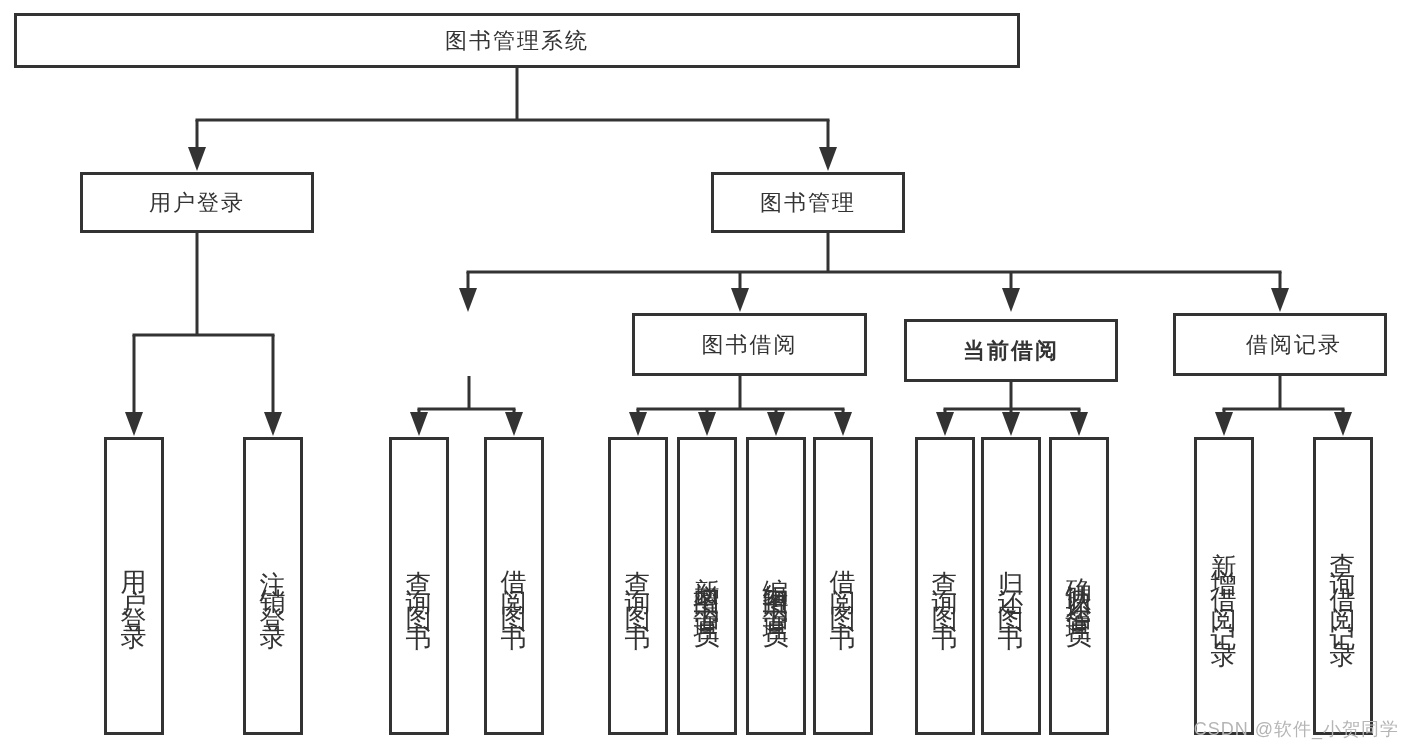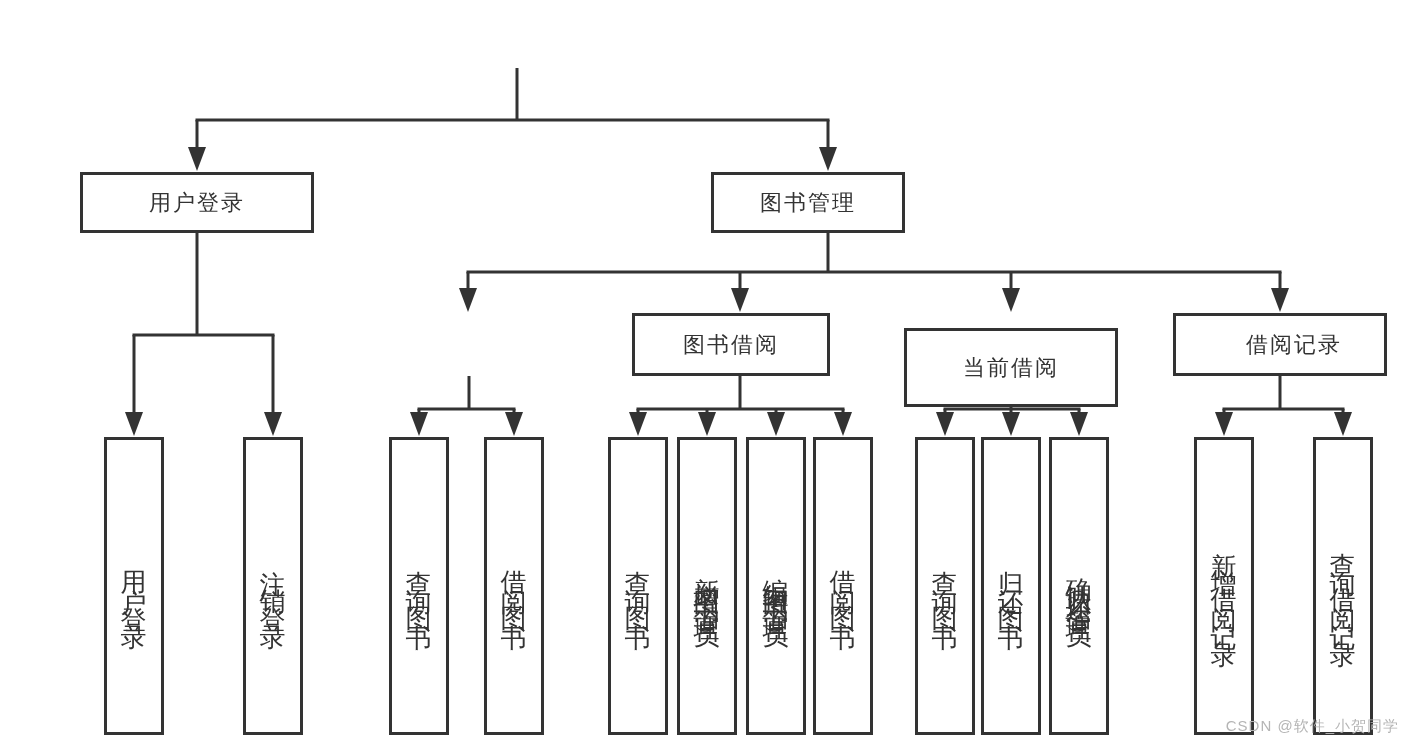"图书管理系统" div.node { html: none -> <div> <span>图书管理系统</span> </div> }
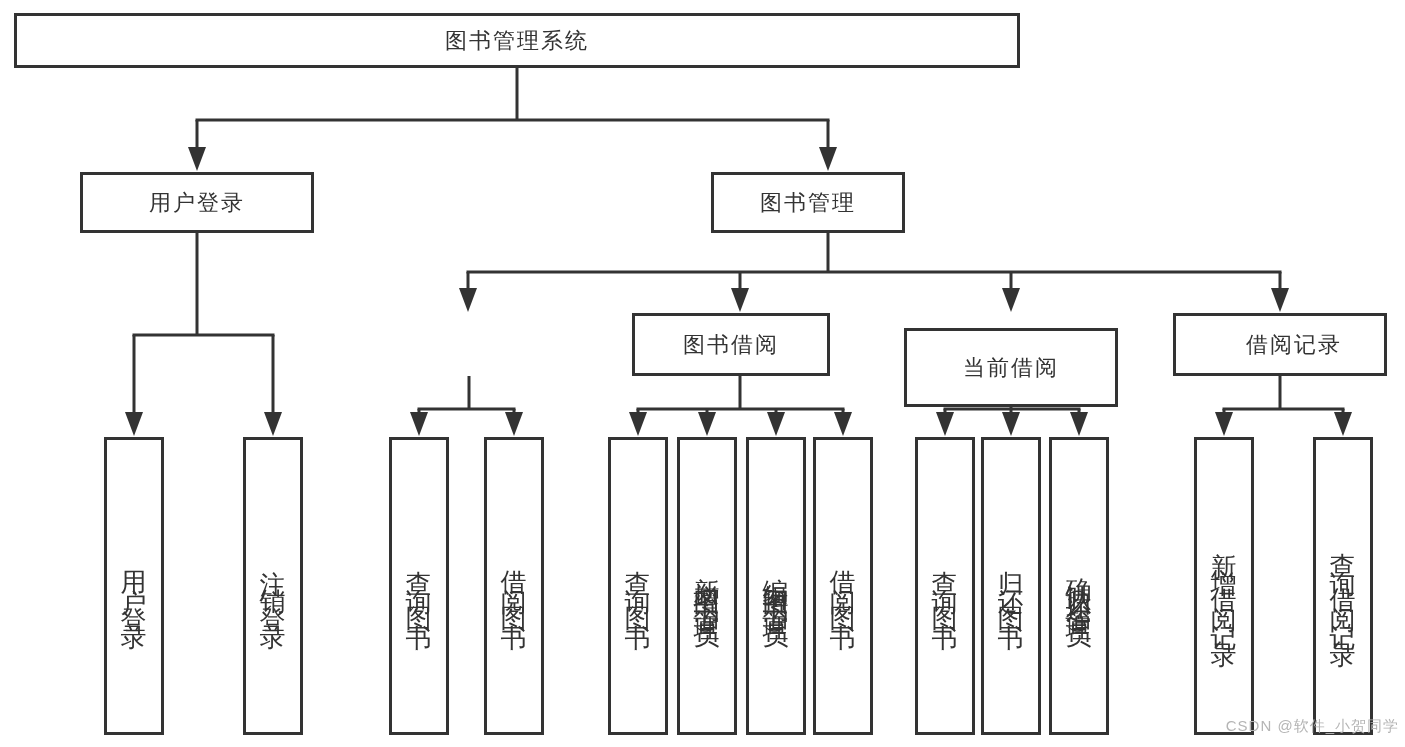"图书借阅" div.node { width: 198px -> 235px }
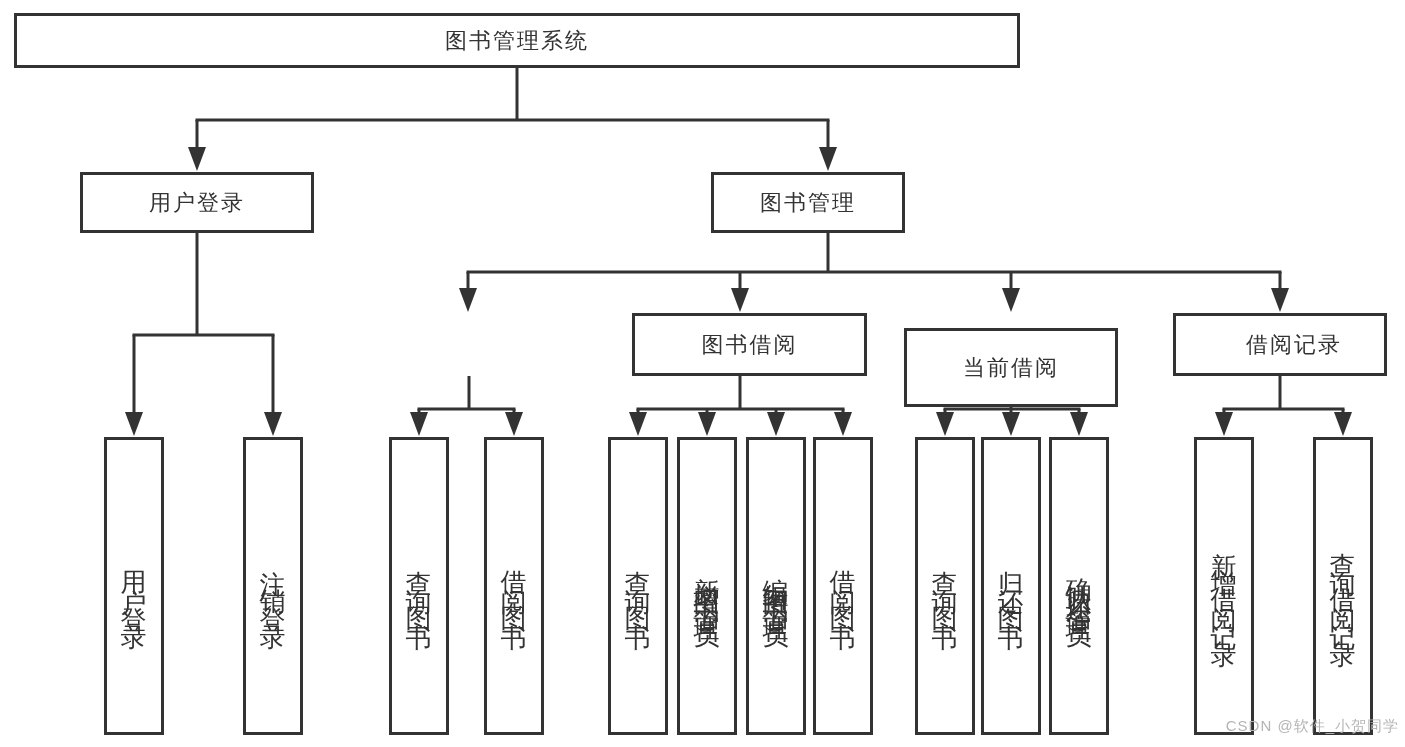"当前借阅" div.node { font-weight: none -> bold; height: 79px -> 63px; top: 328px -> 319px }
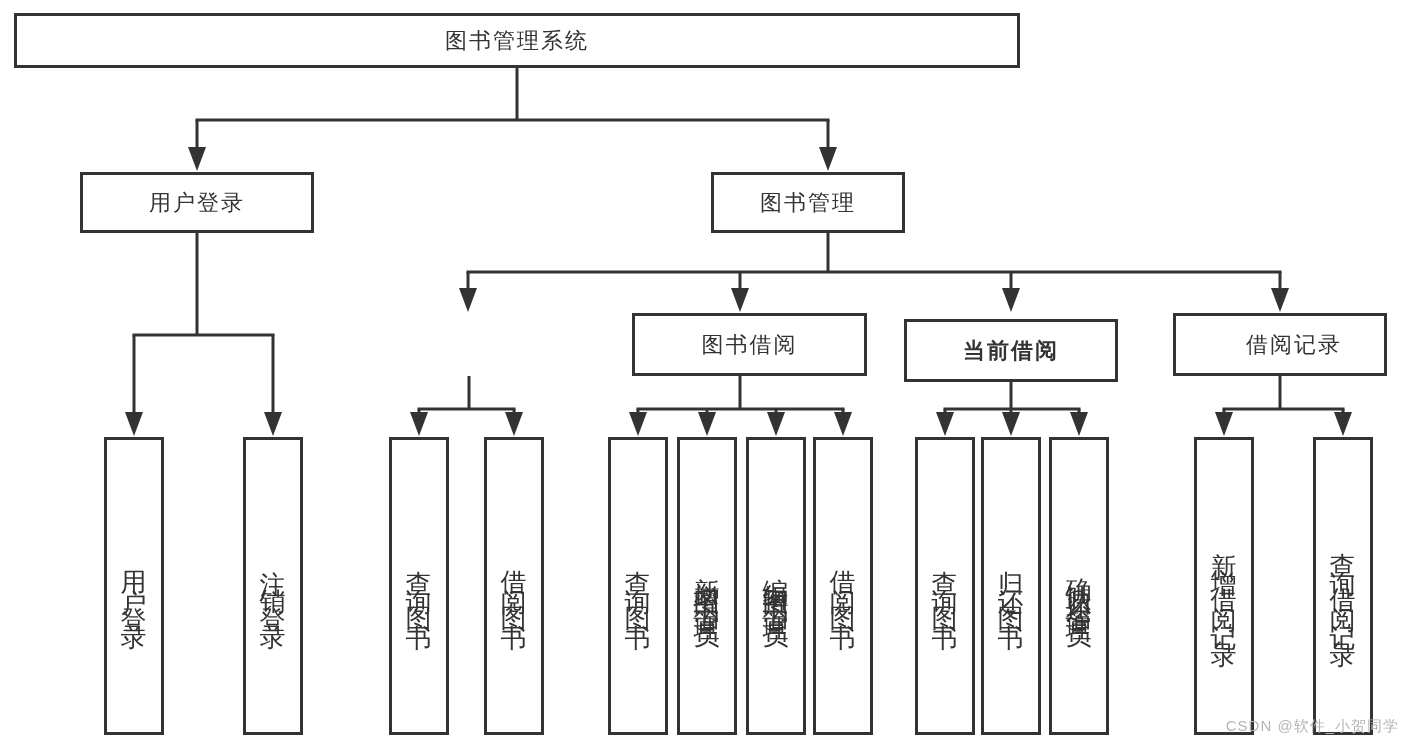"CSDN @软件_小贺同学" #watermark { font-size: 15px -> 18px }
